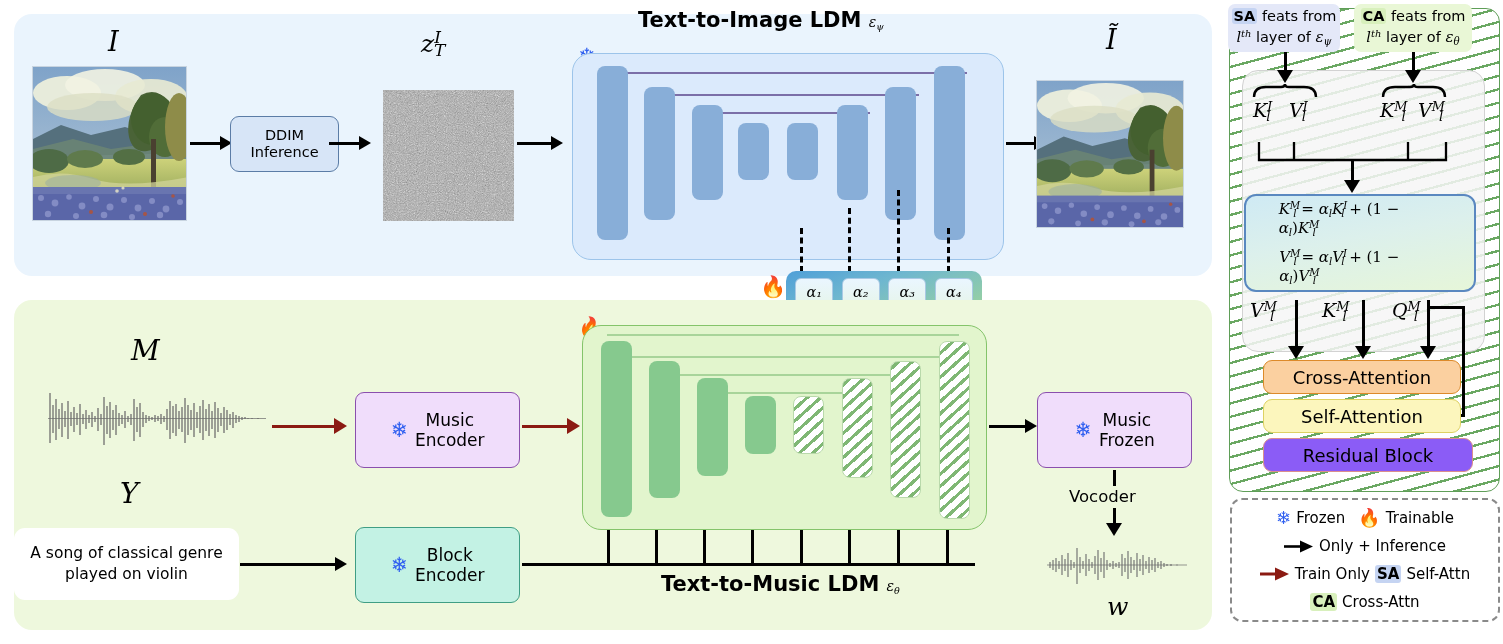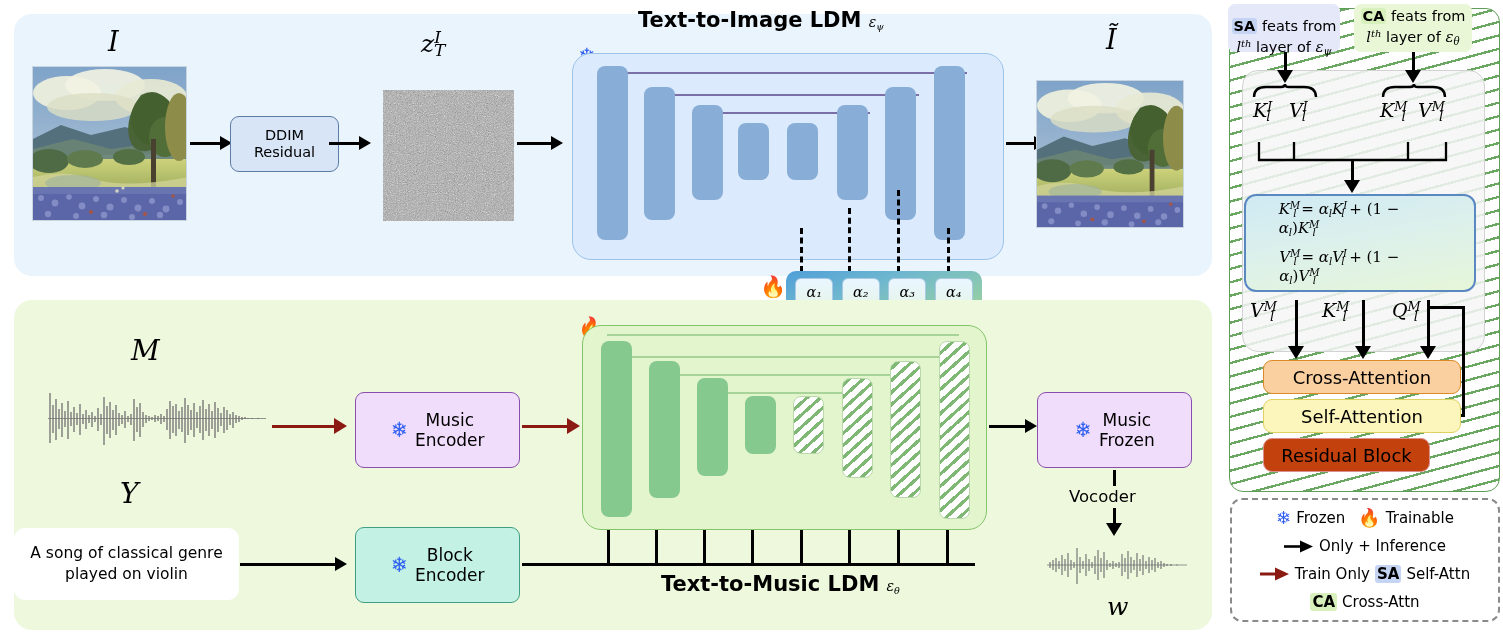"SA feats from" #sa-head { padding-top: 12px -> 2px }
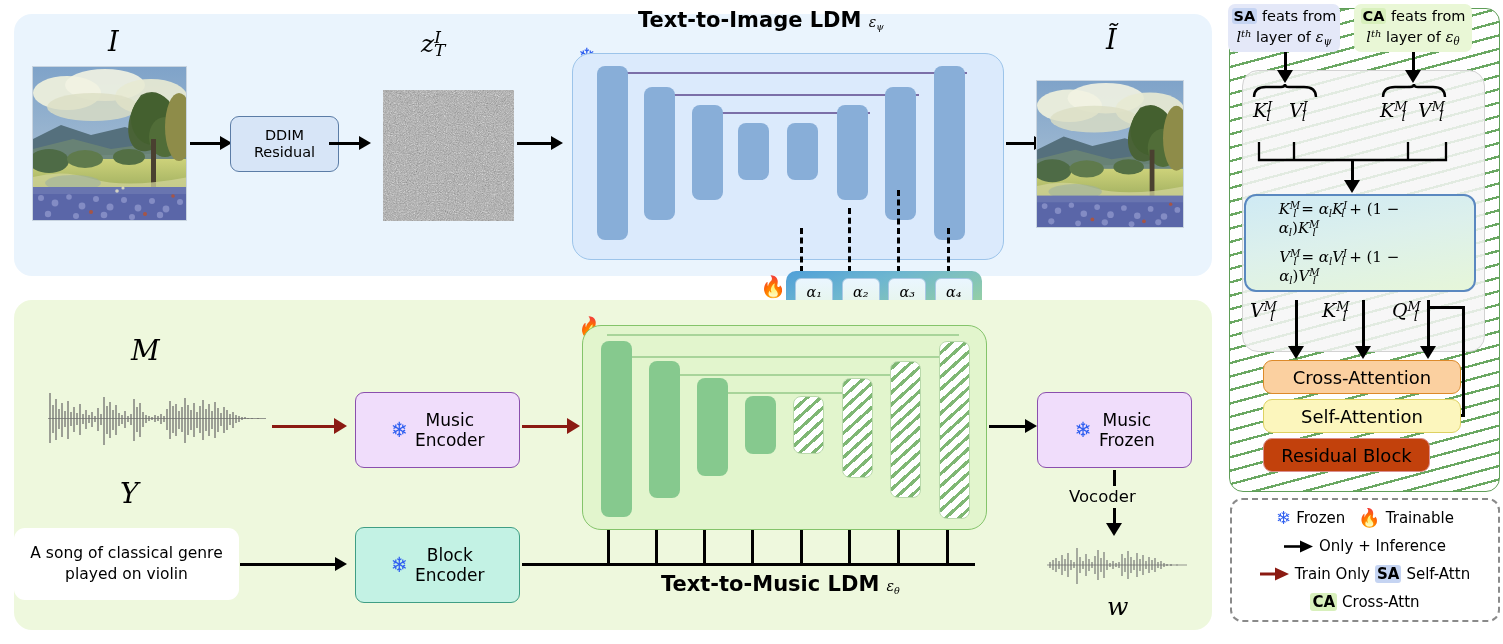"Residual" span { text: Residual -> Inference }
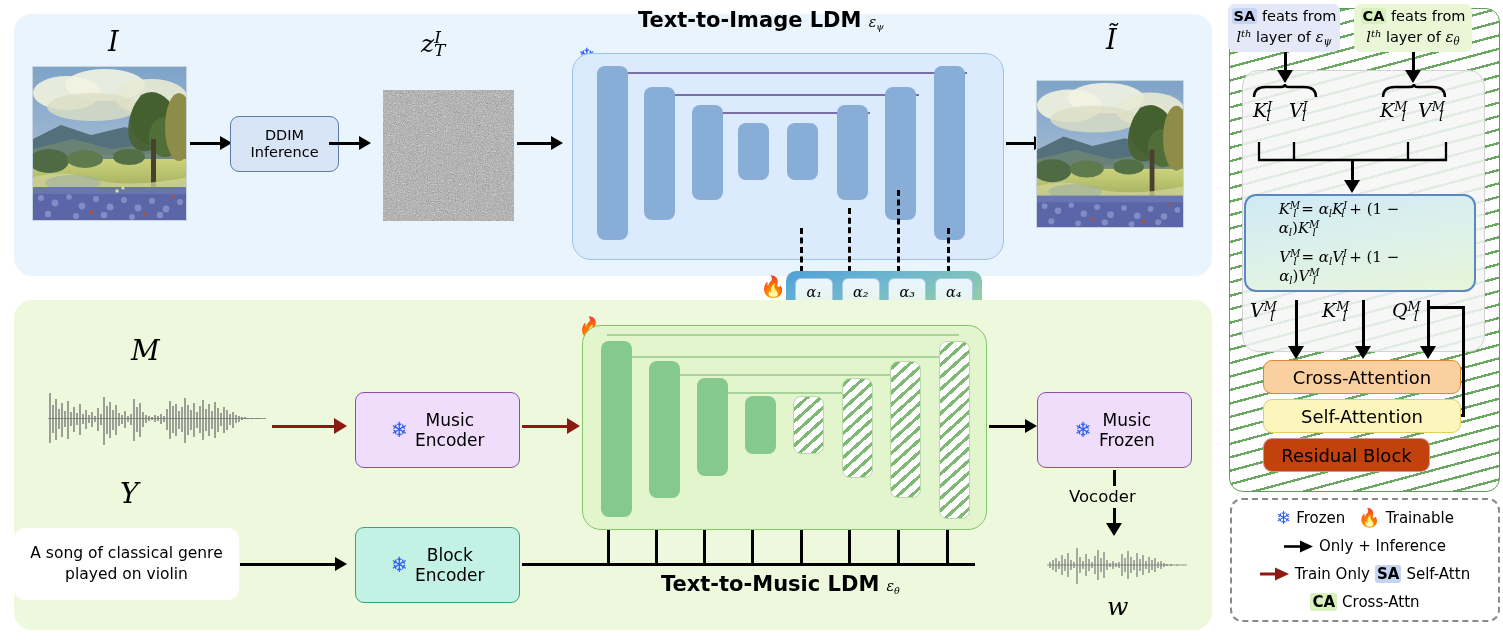"Residual Block" #blk-rb { background: #c2410c -> #8b5cf6; width: 167px -> 210px }
